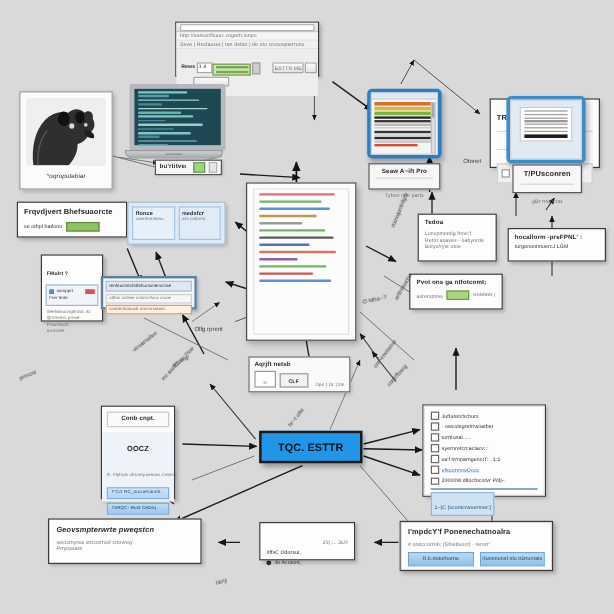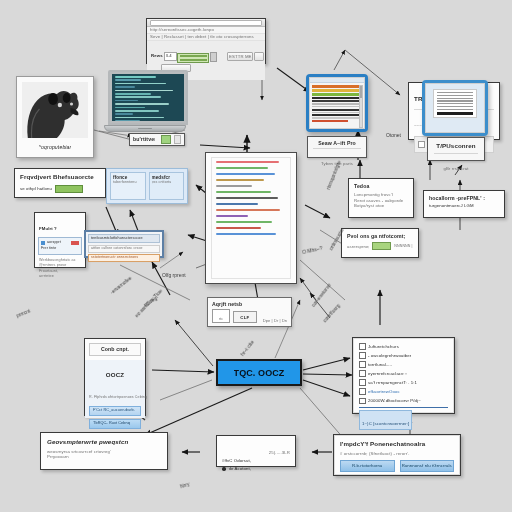"TQC. OOCZ" span.tx { text: OOCZ -> ESTTR }
